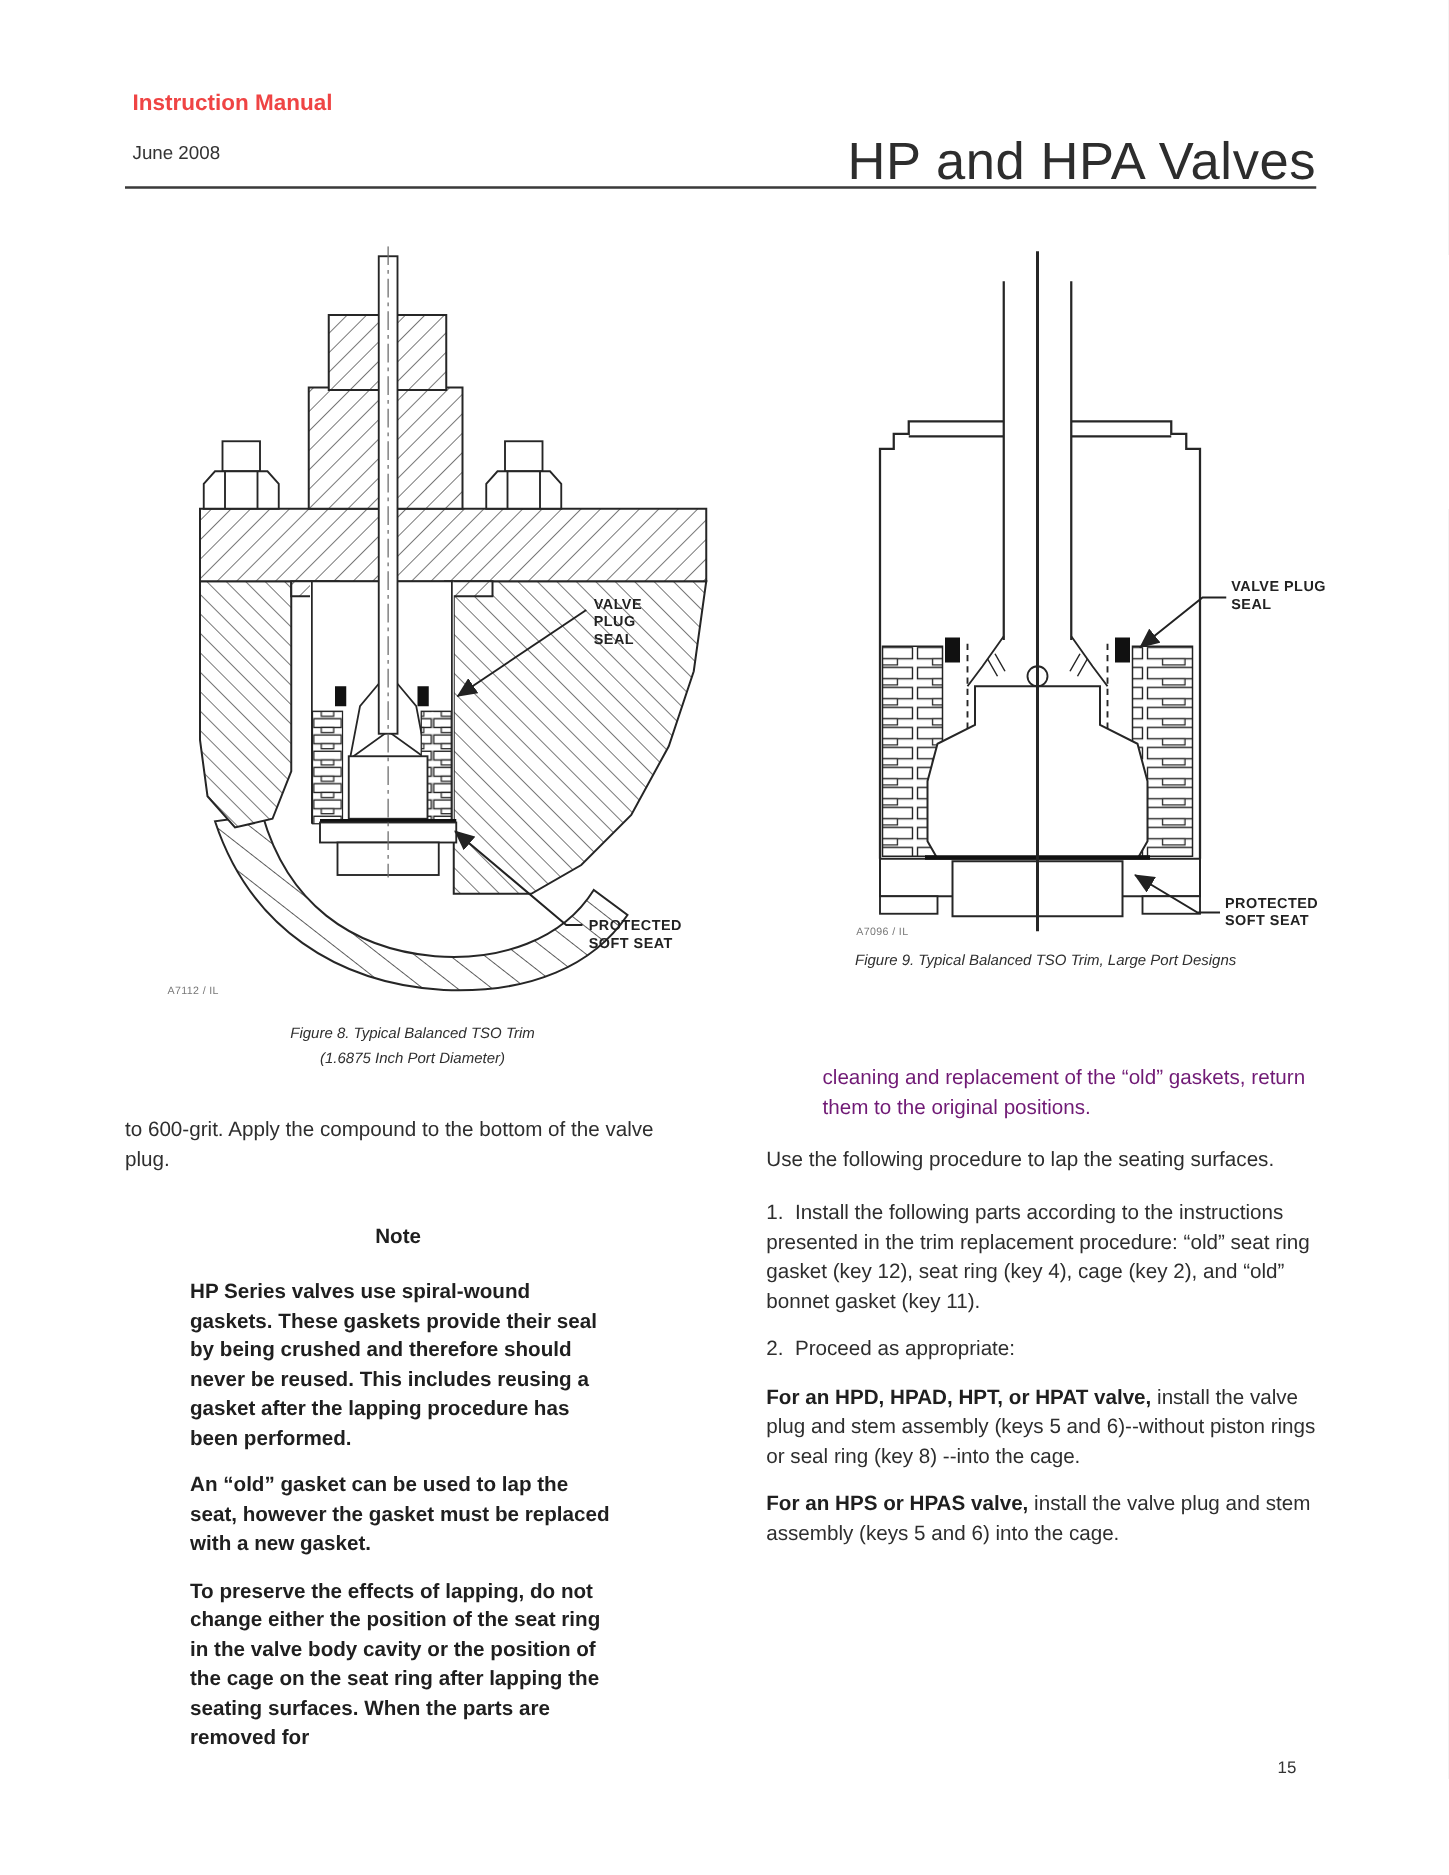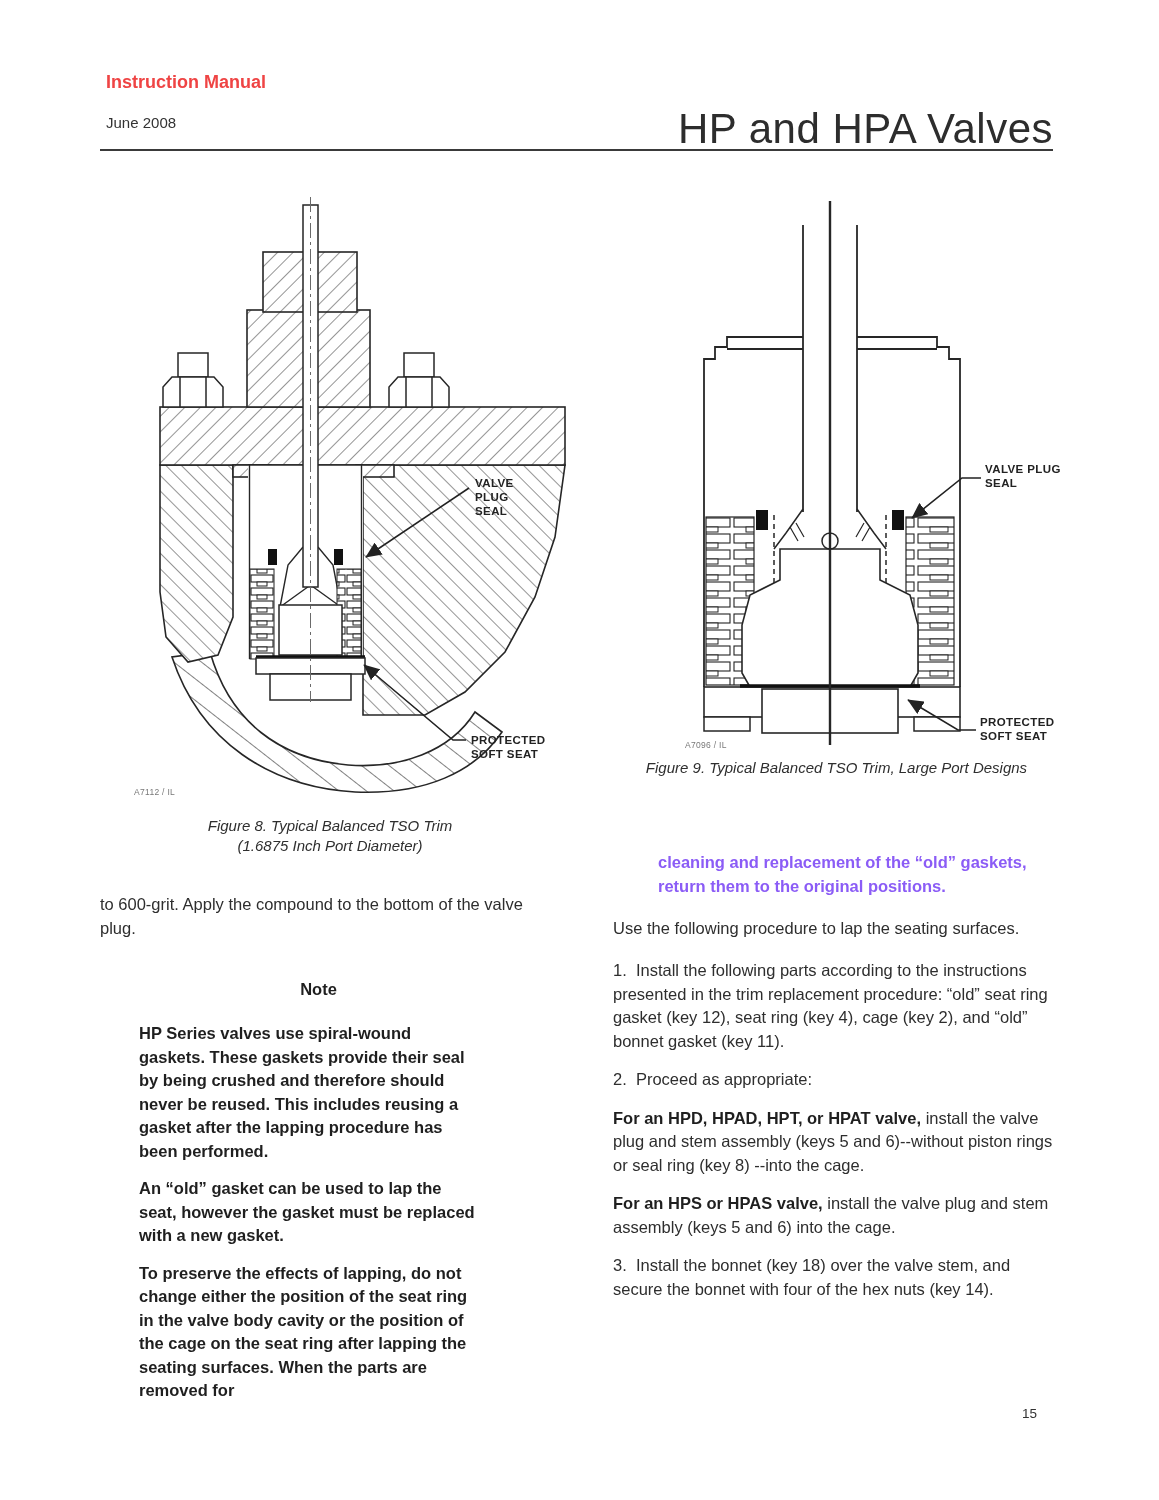"Figure 9. Typical Balanced TSO" .caption { font-size: 15px -> 12px }
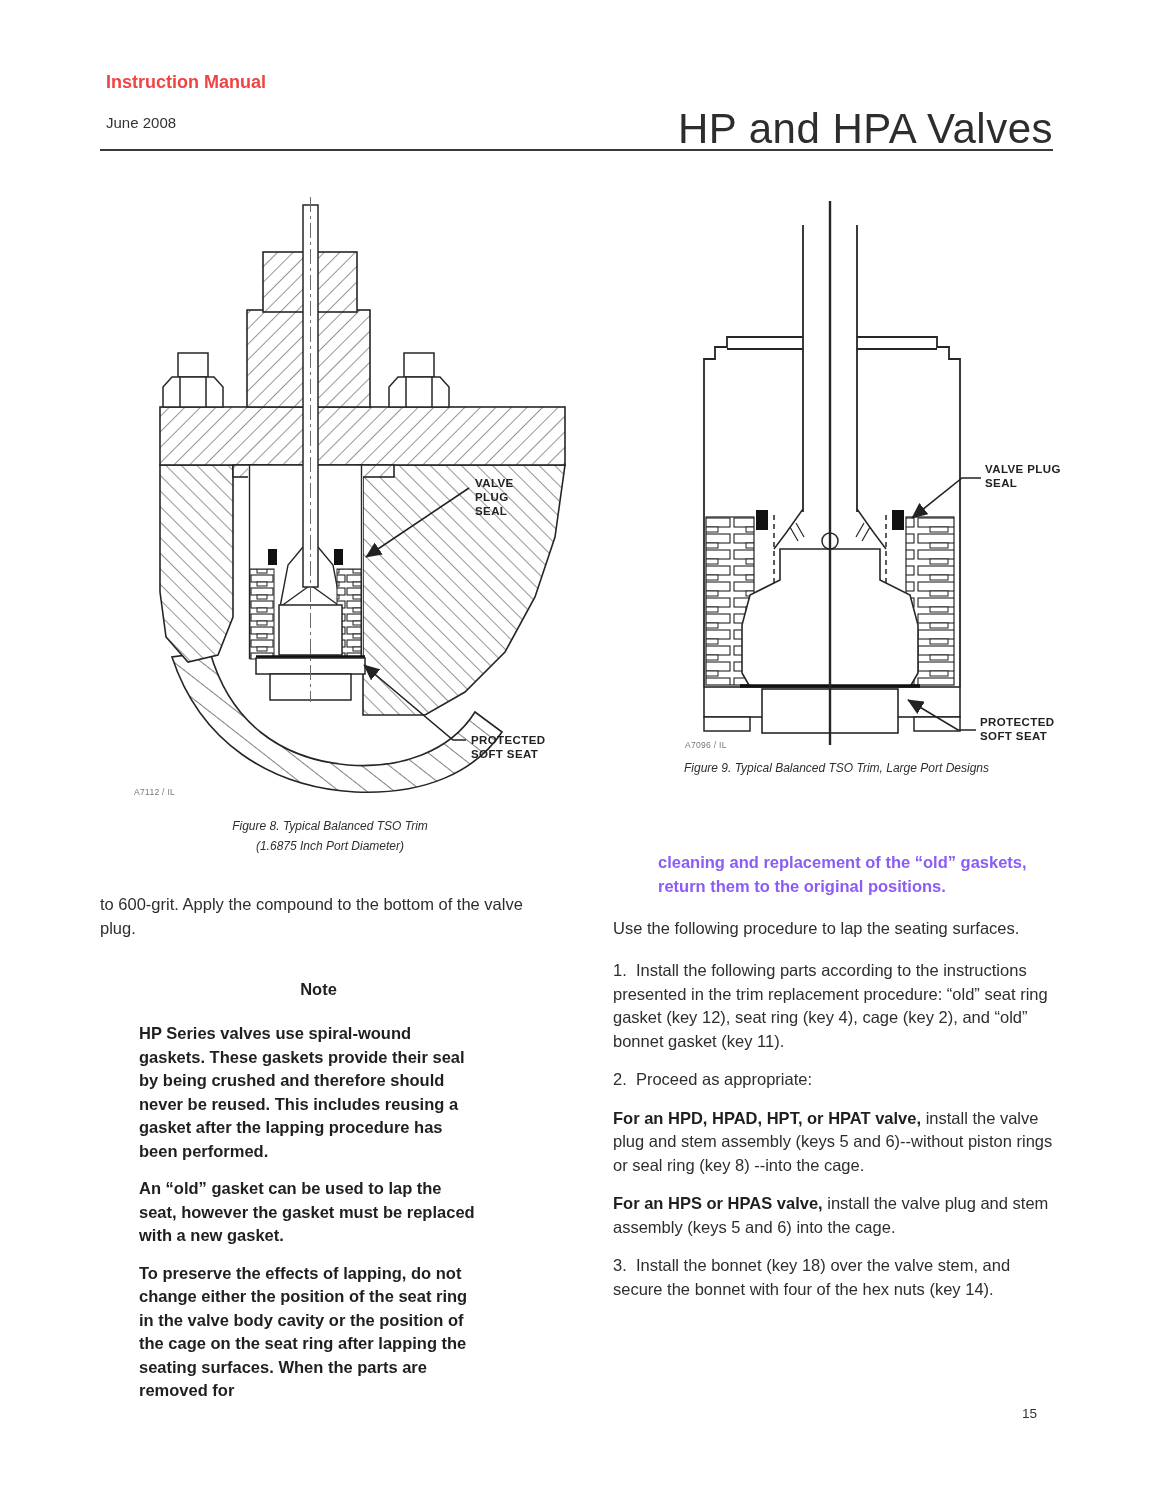"cleaning and replacement of the" .bold-ind { color: #8b5cf6 -> #701a75; font-weight: bold -> normal }
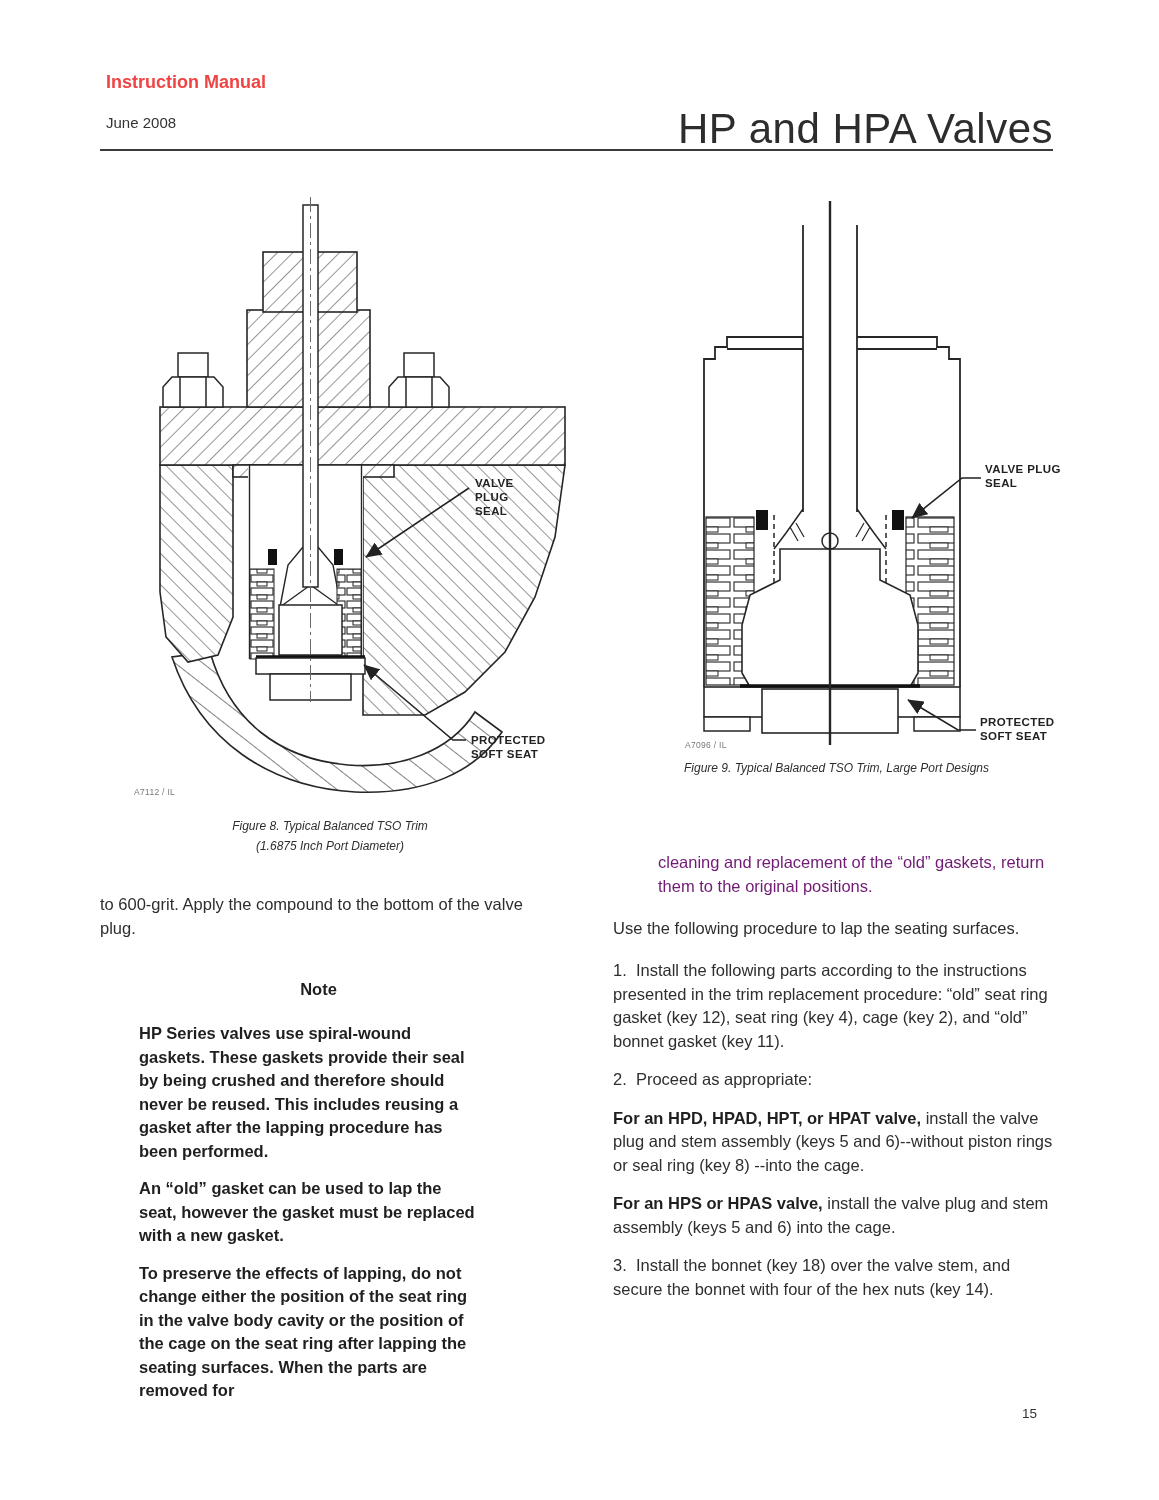"HP Series valves use spiral-wound" .note-block { left: 139px -> 152px }
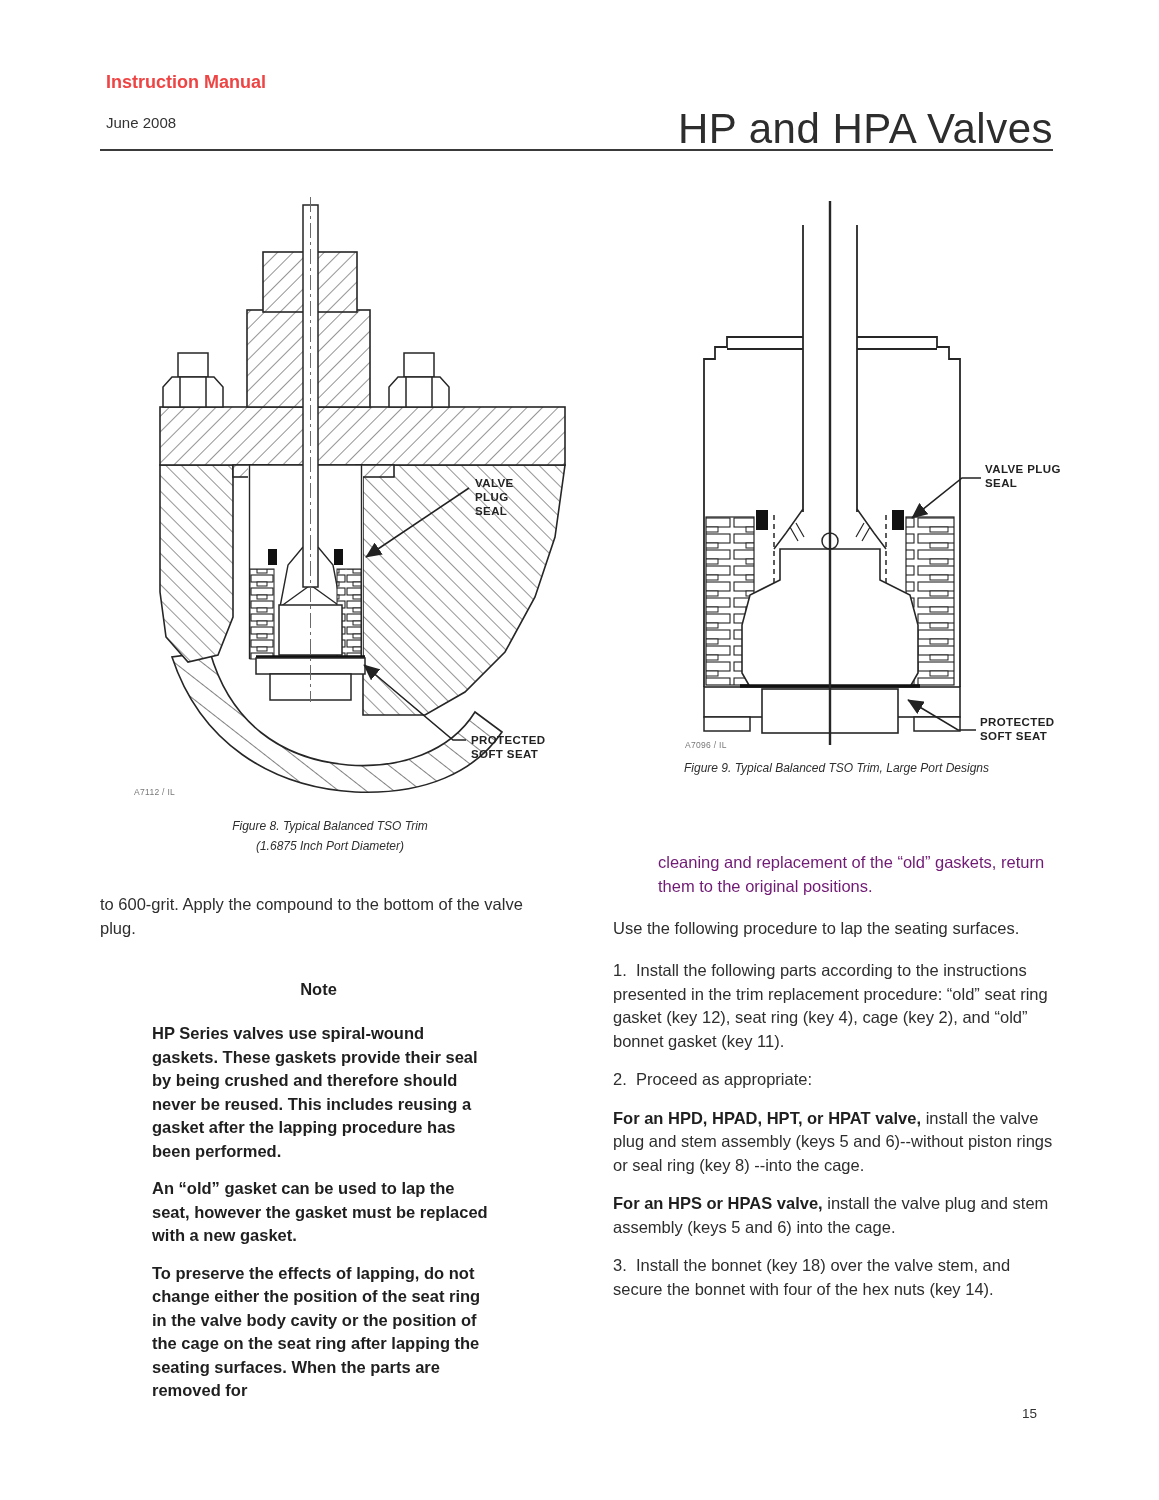"3. Install the bonnet (key" p.step { html: <p>3. Install the bonnet (key 18) over the valve stem, and secure the bonnet with four of the hex nuts (key 14).</p> -> none }
